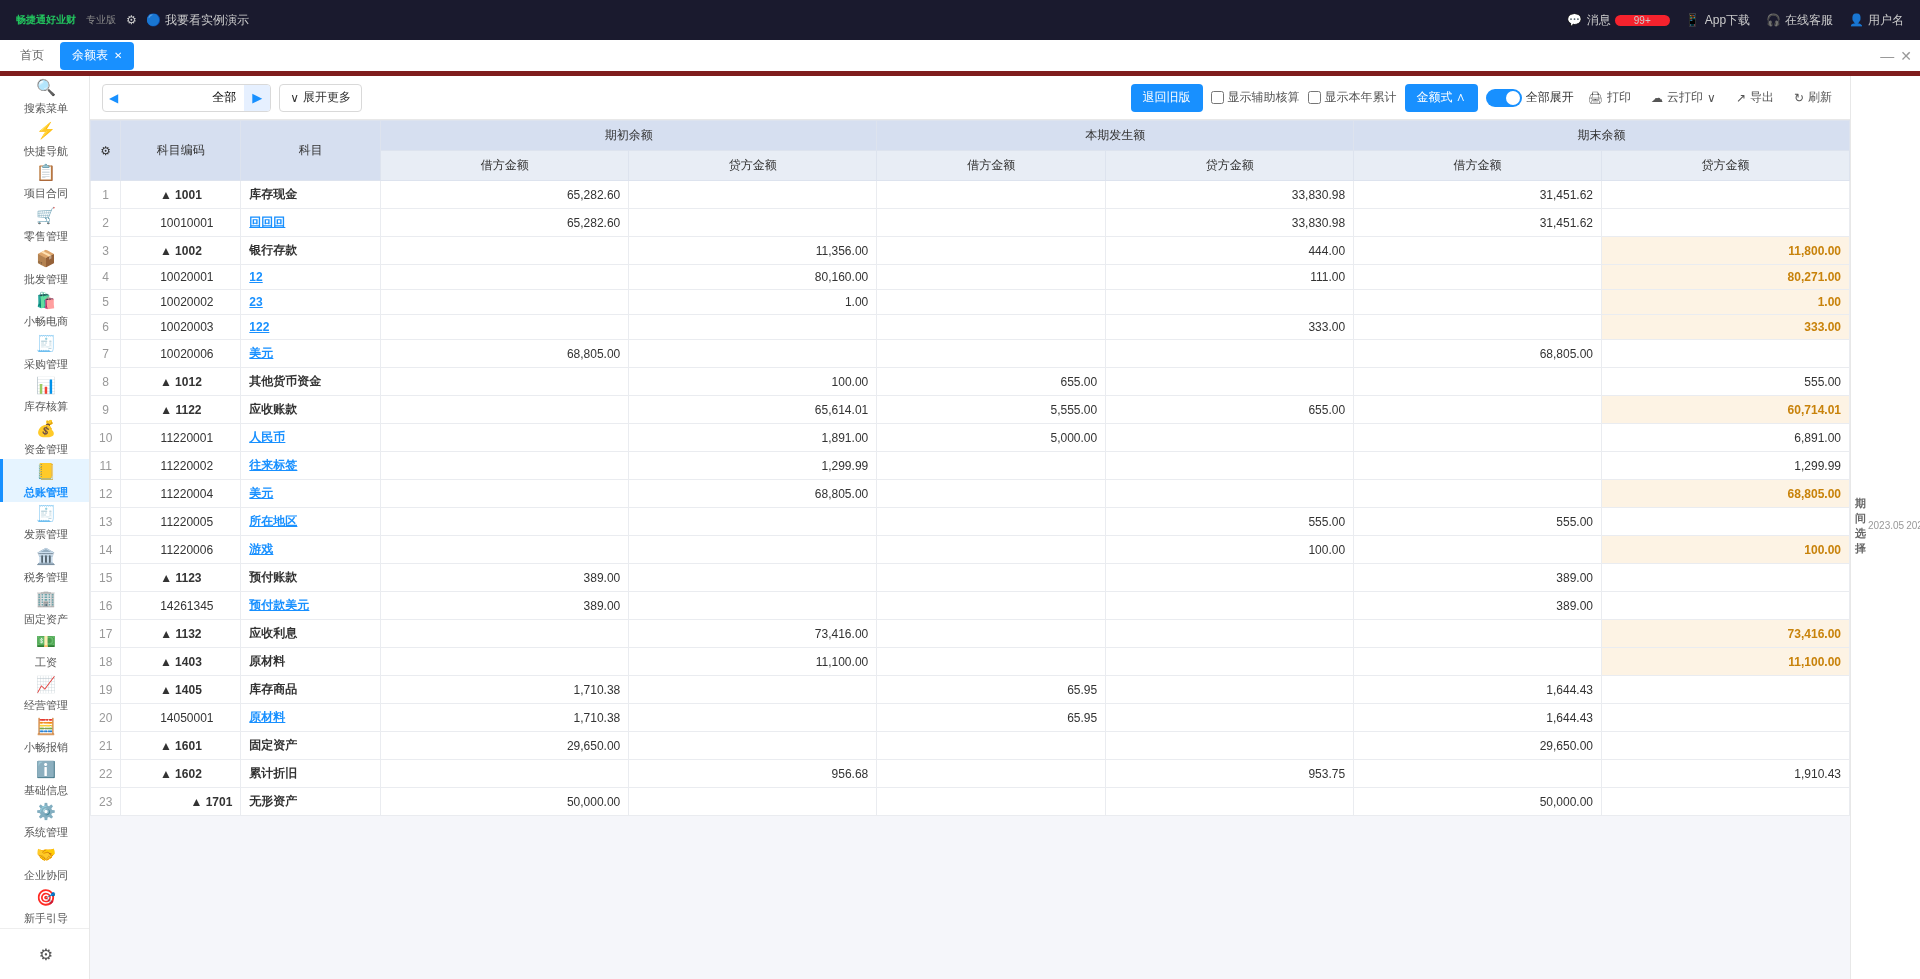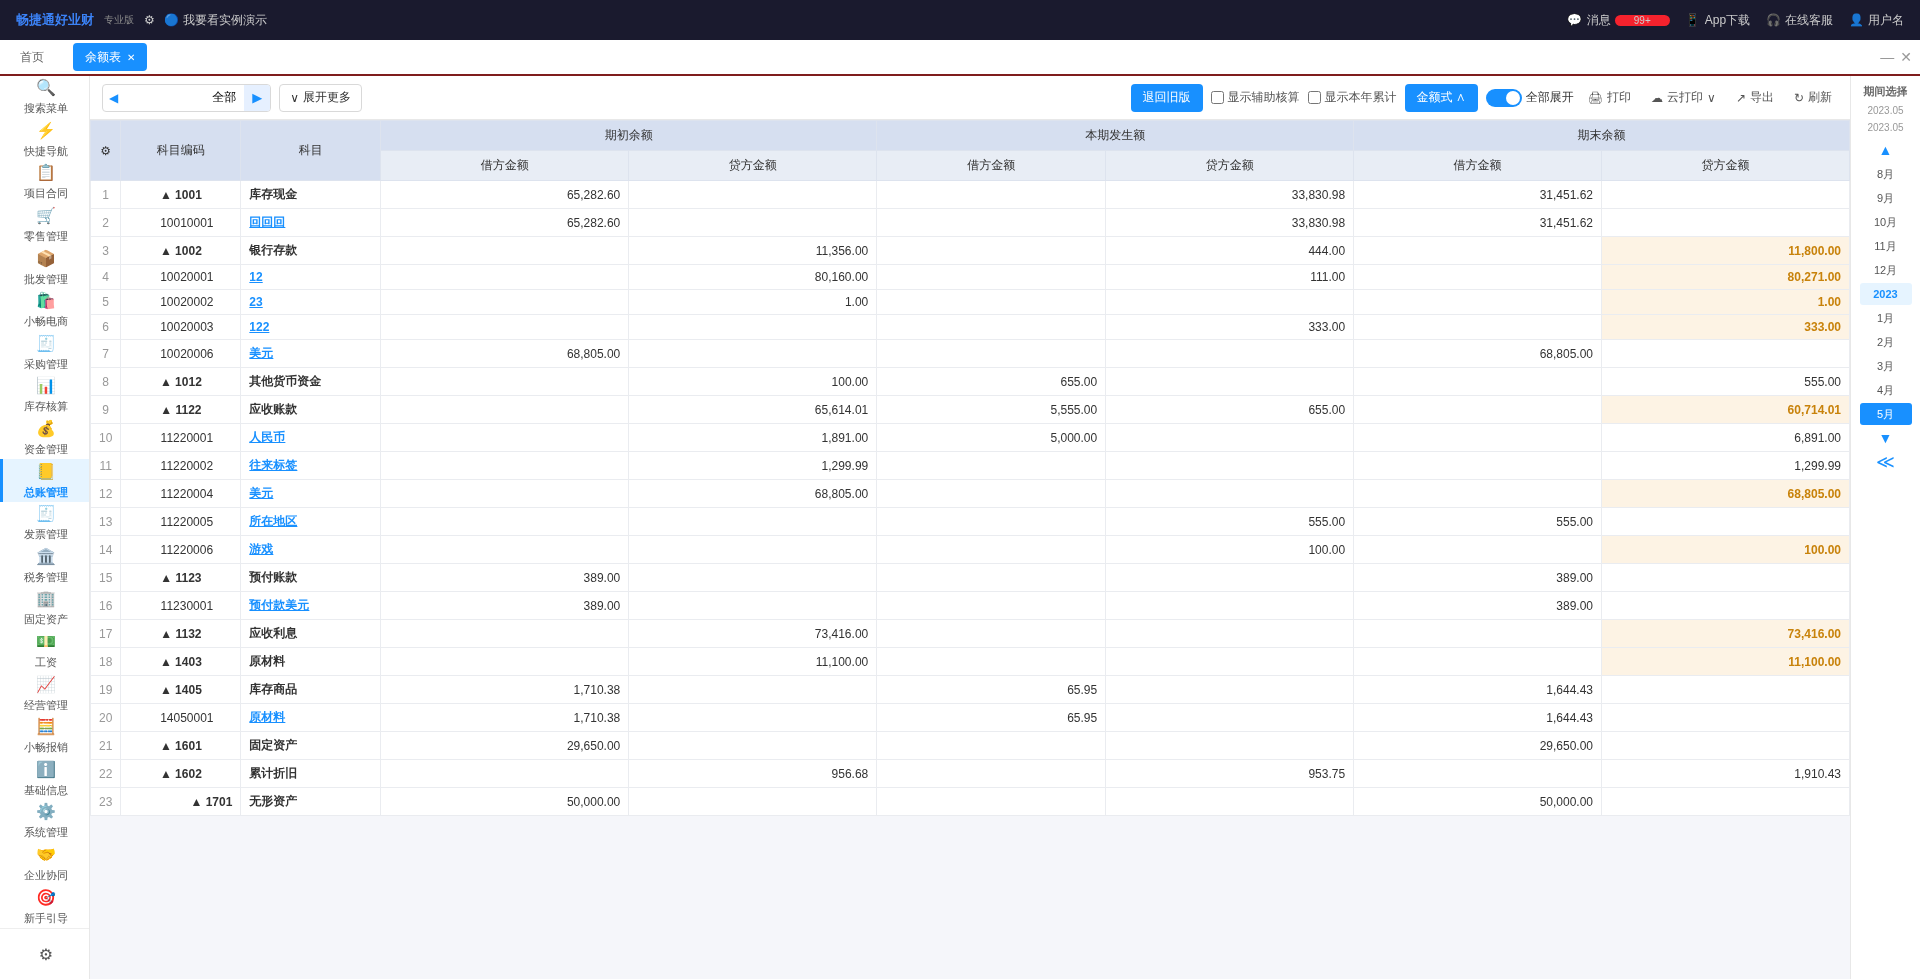"畅捷通好业财" .top-bar-logo { color: #3b82f6 -> #22c55e; font-size: 13px -> 10px }
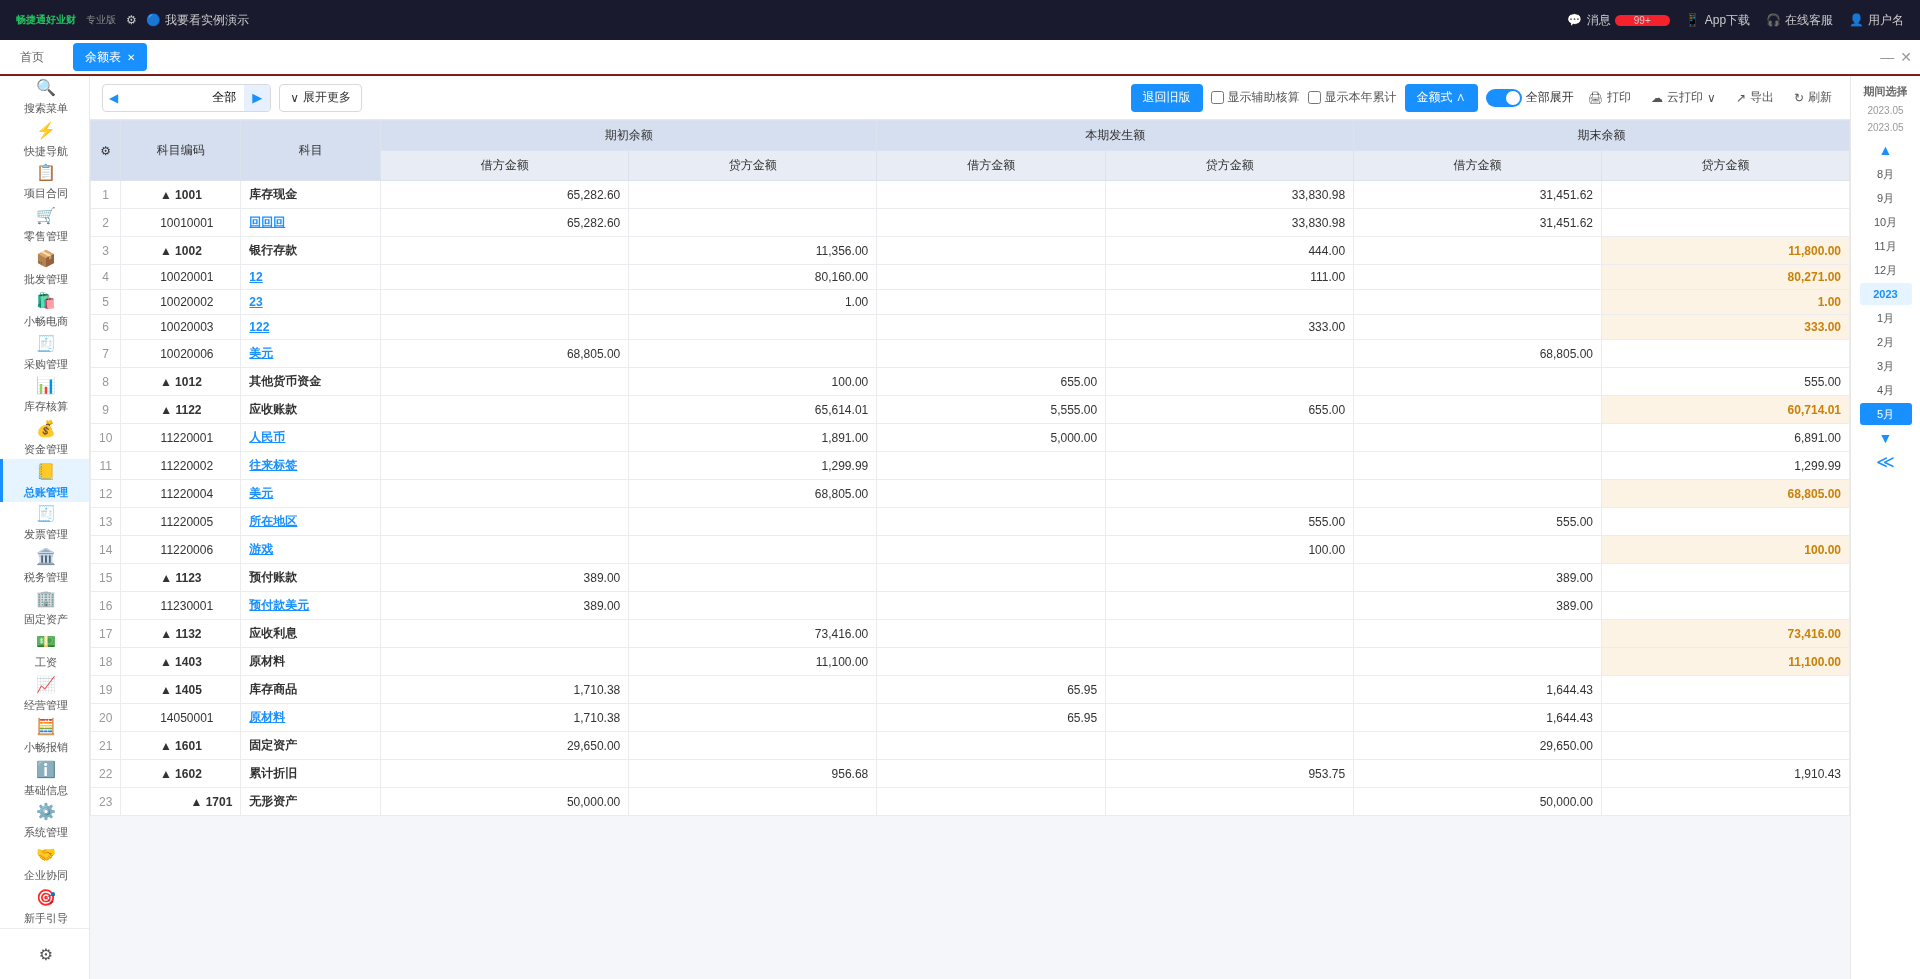"首页" .tab-bar { border-bottom: 2px solid #7f1d1d -> 5px solid #7f1d1d; gap: 17px -> 4px }
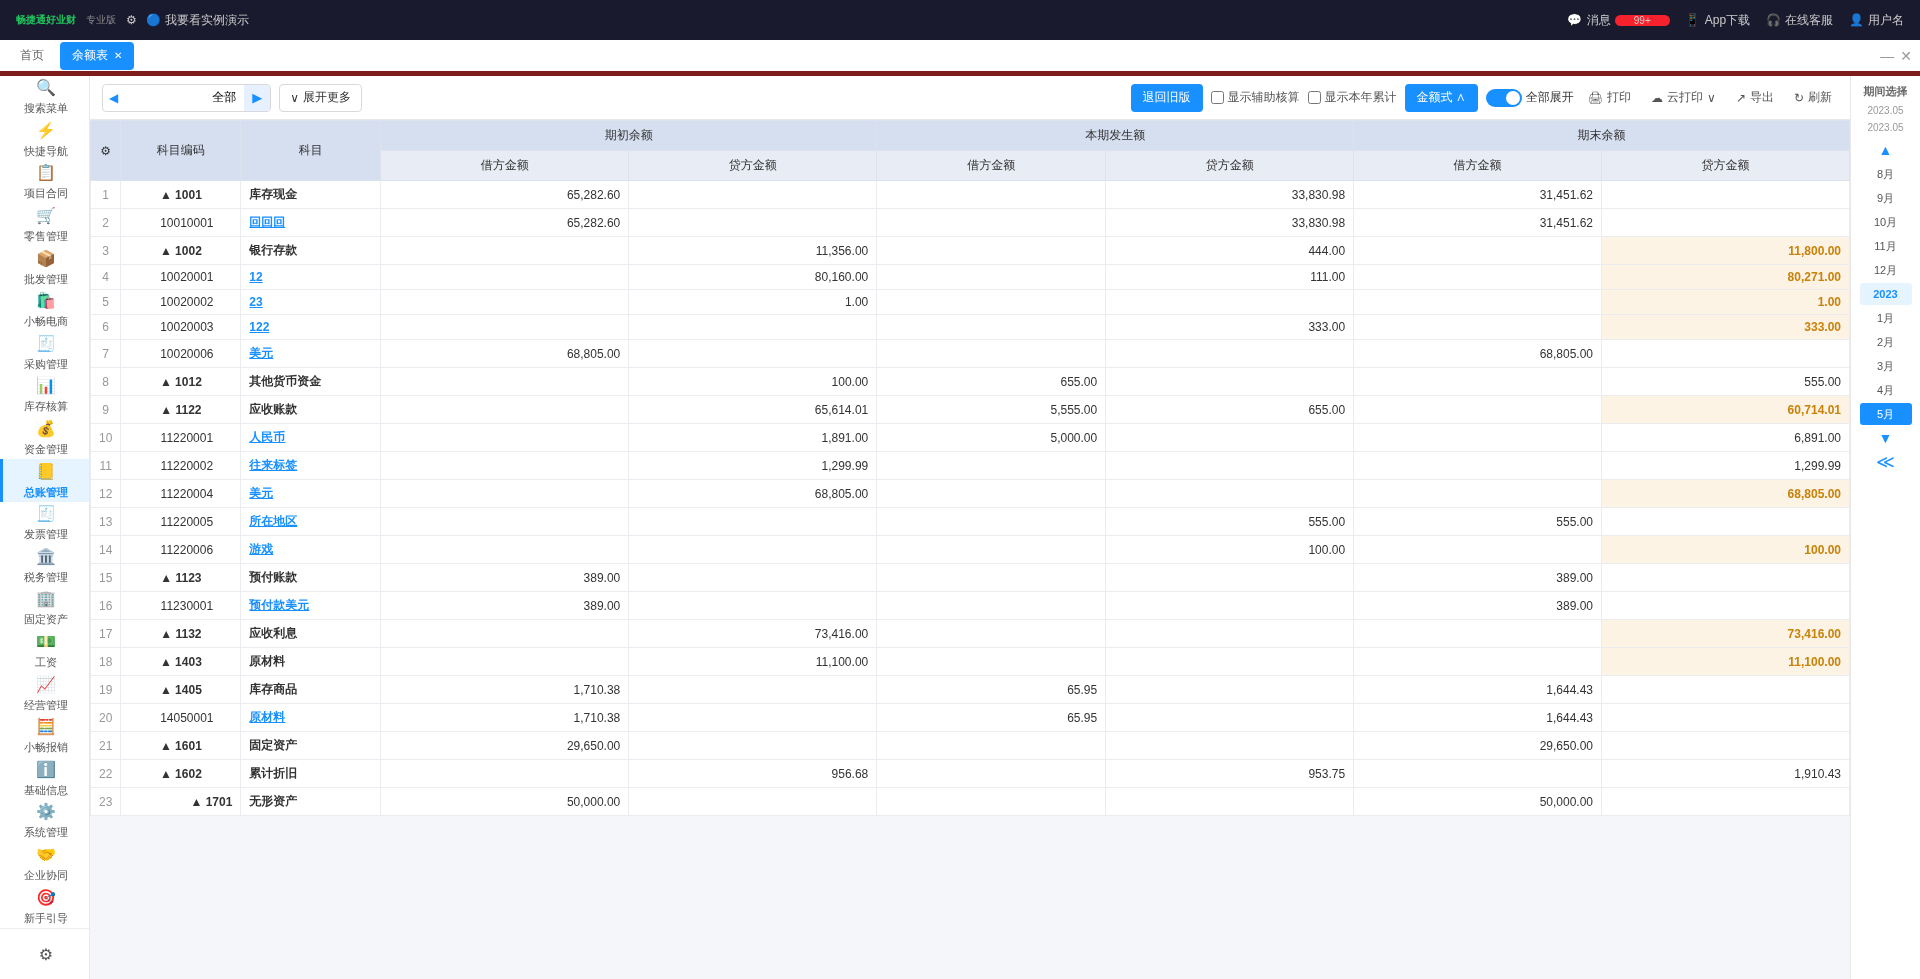"期间选择" .right-panel { flex-direction: column -> row }
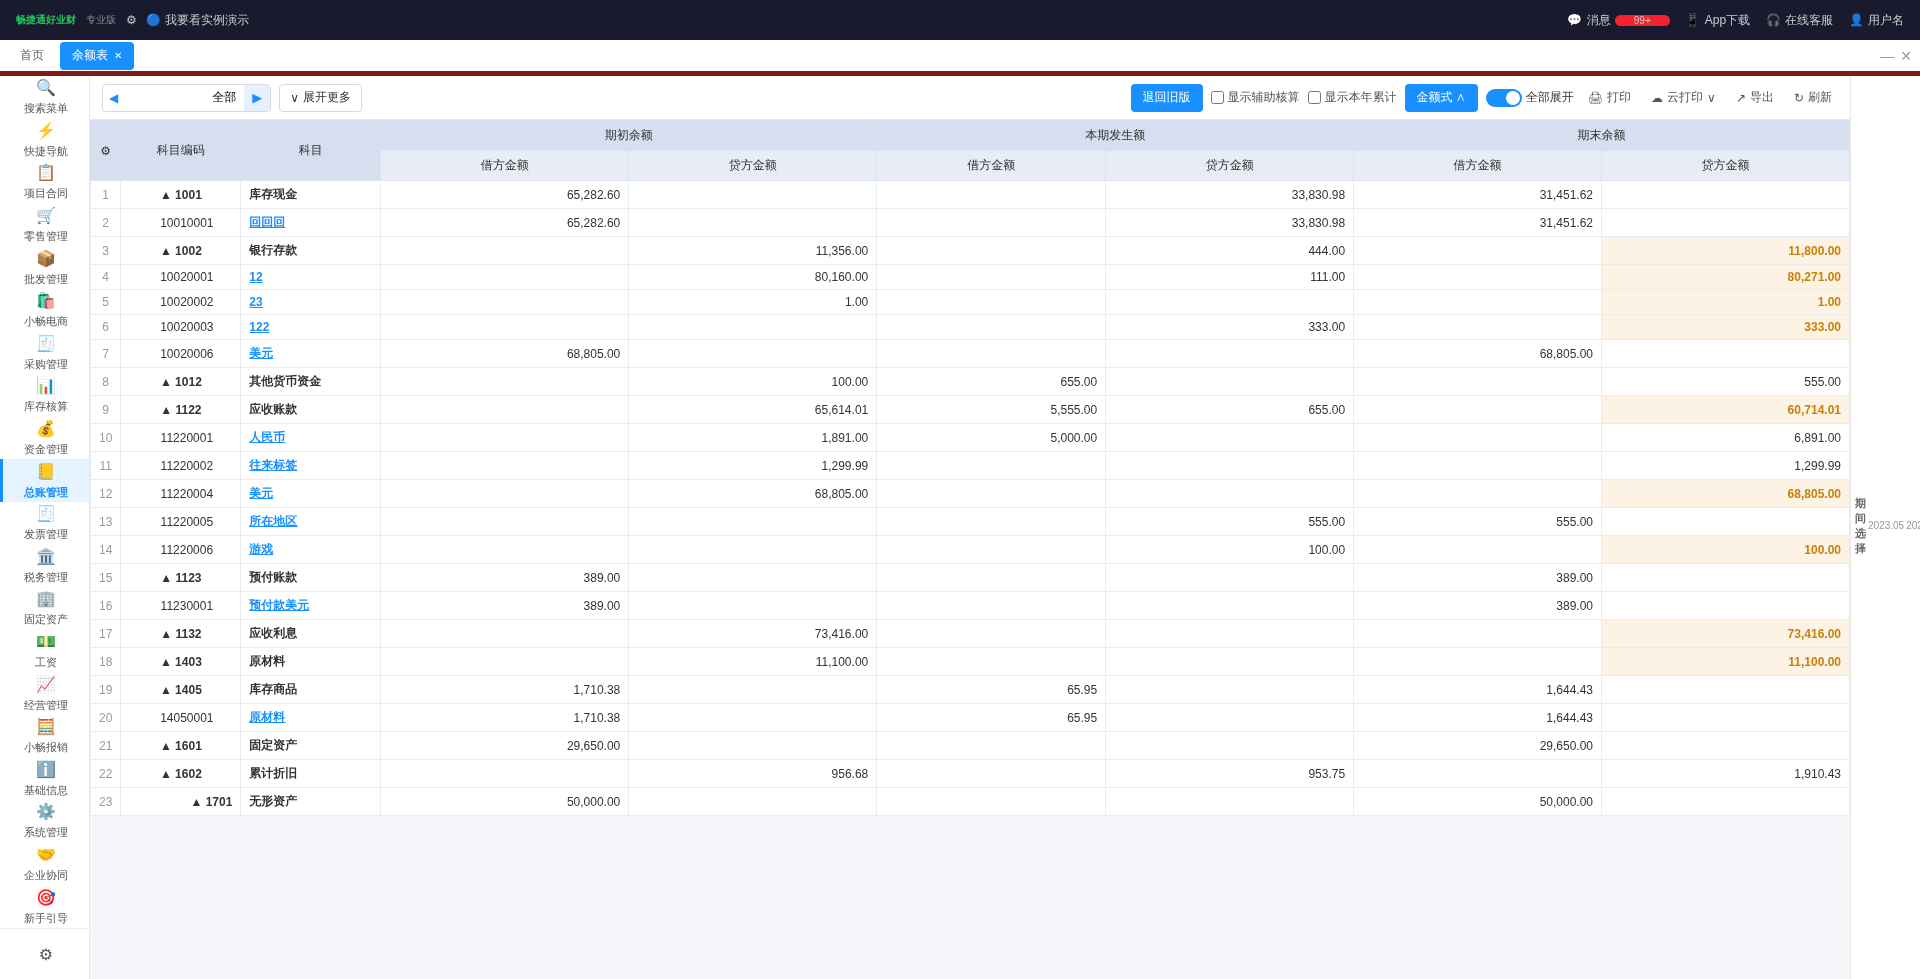"11230001" td { text: 11230001 -> 14261345 }
